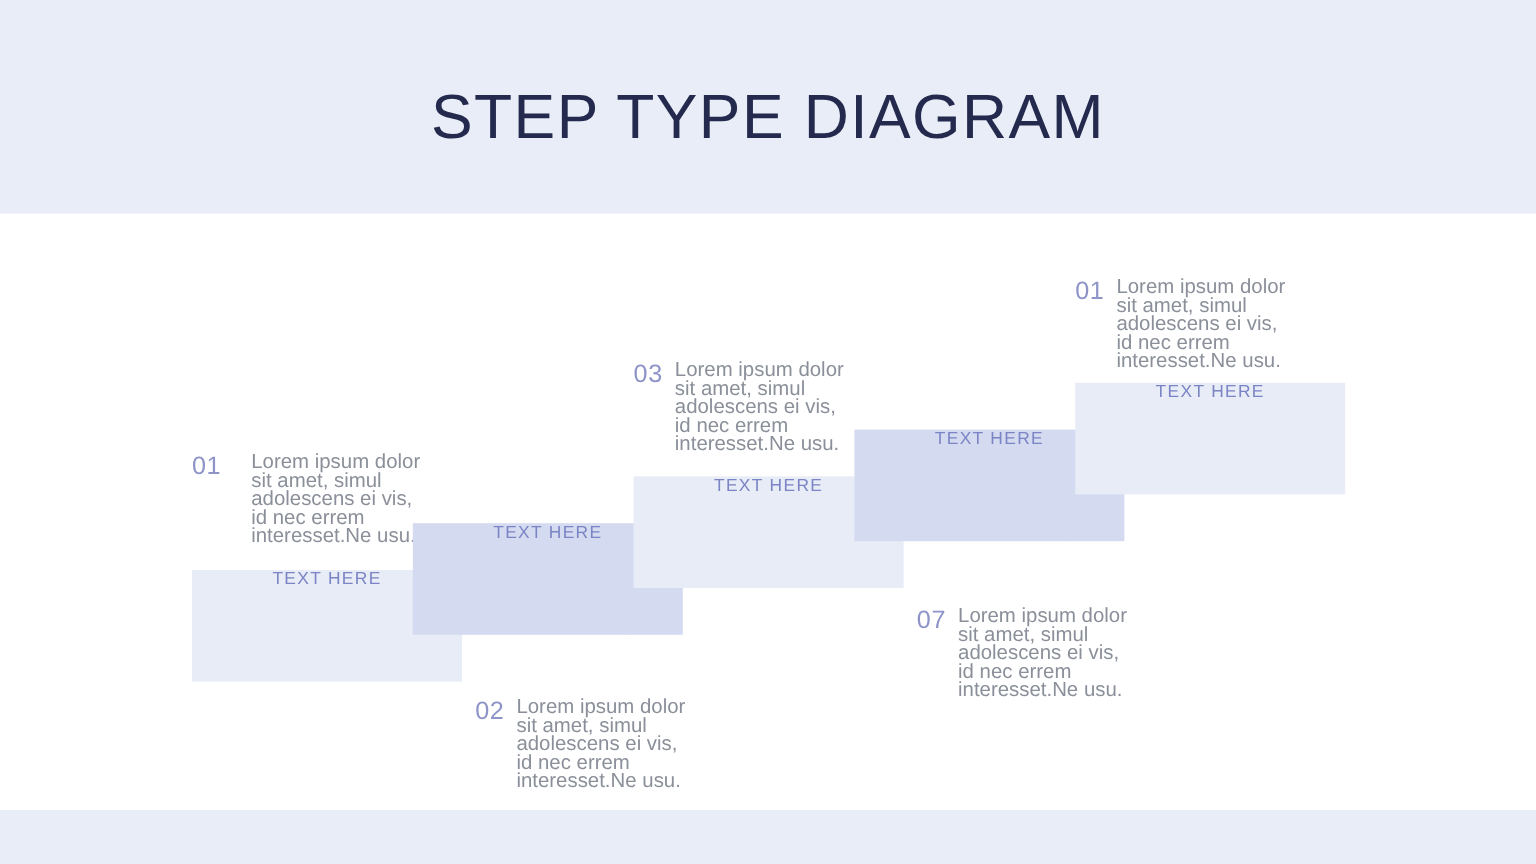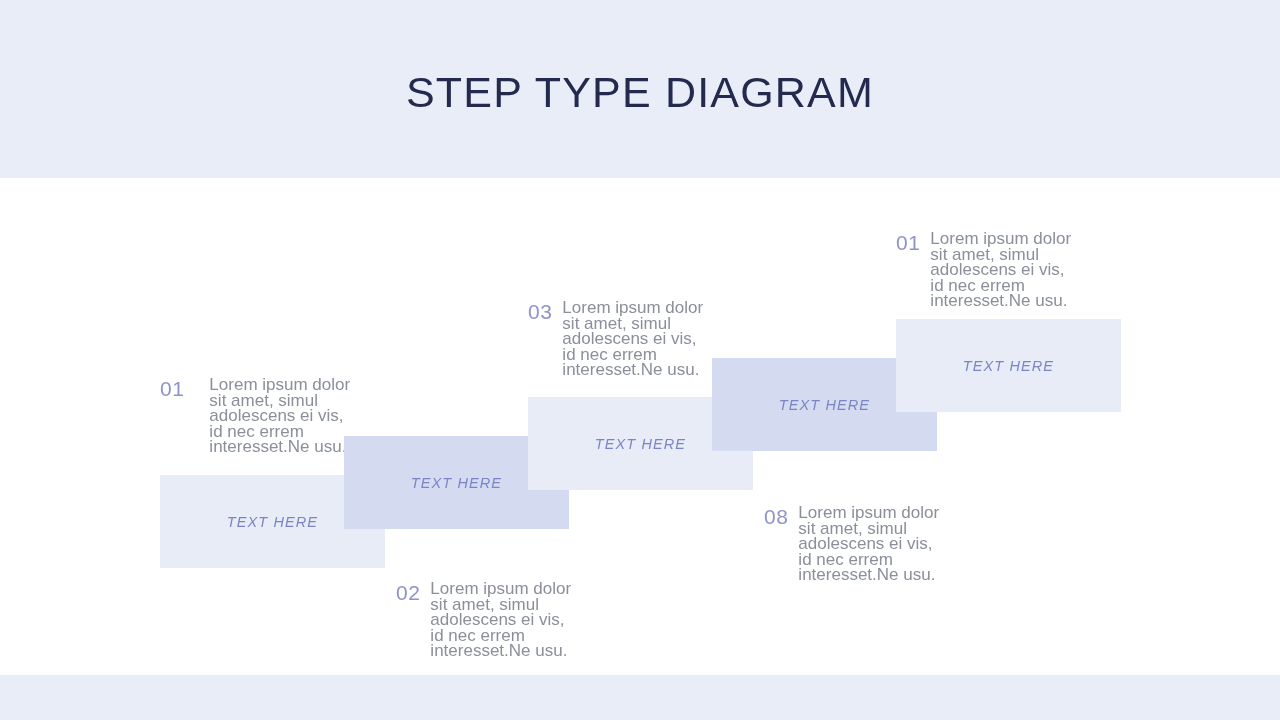"STEP TYPE DIAGRAM" .title { font-size: 43px -> 52px }
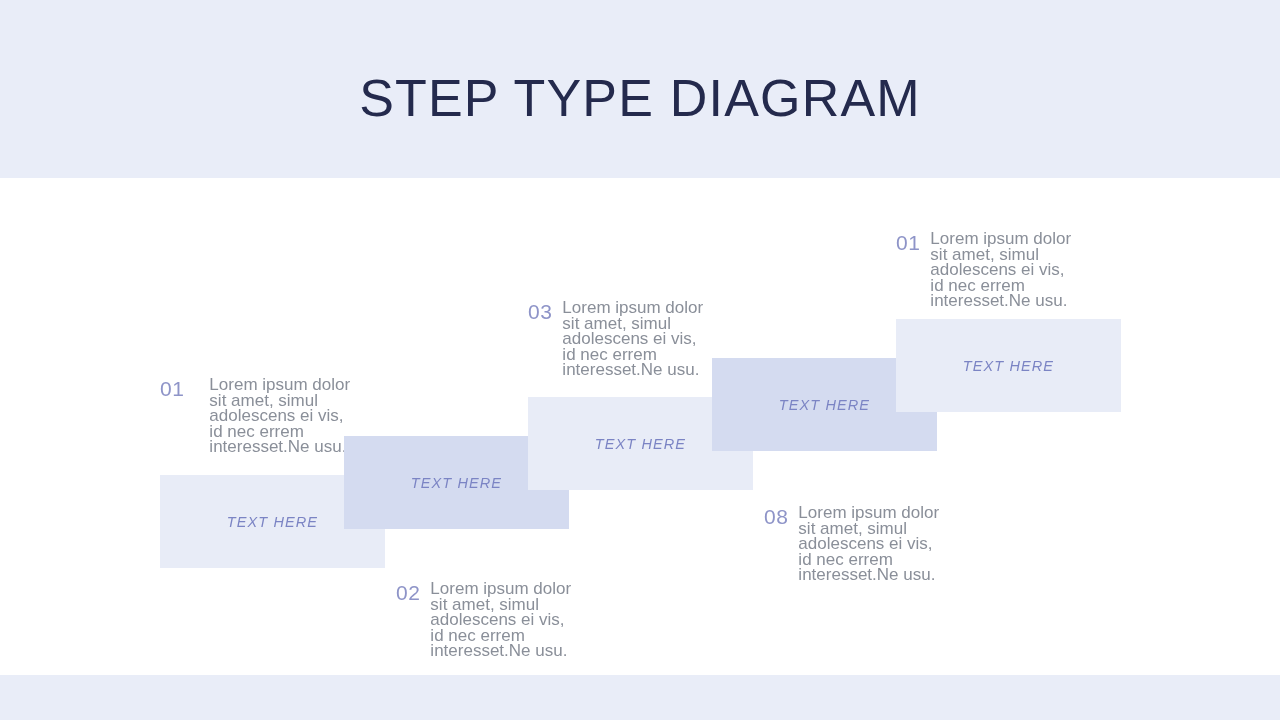"TEXT HERE" .step-box { align-items: center -> flex-start; font-style: italic -> none }
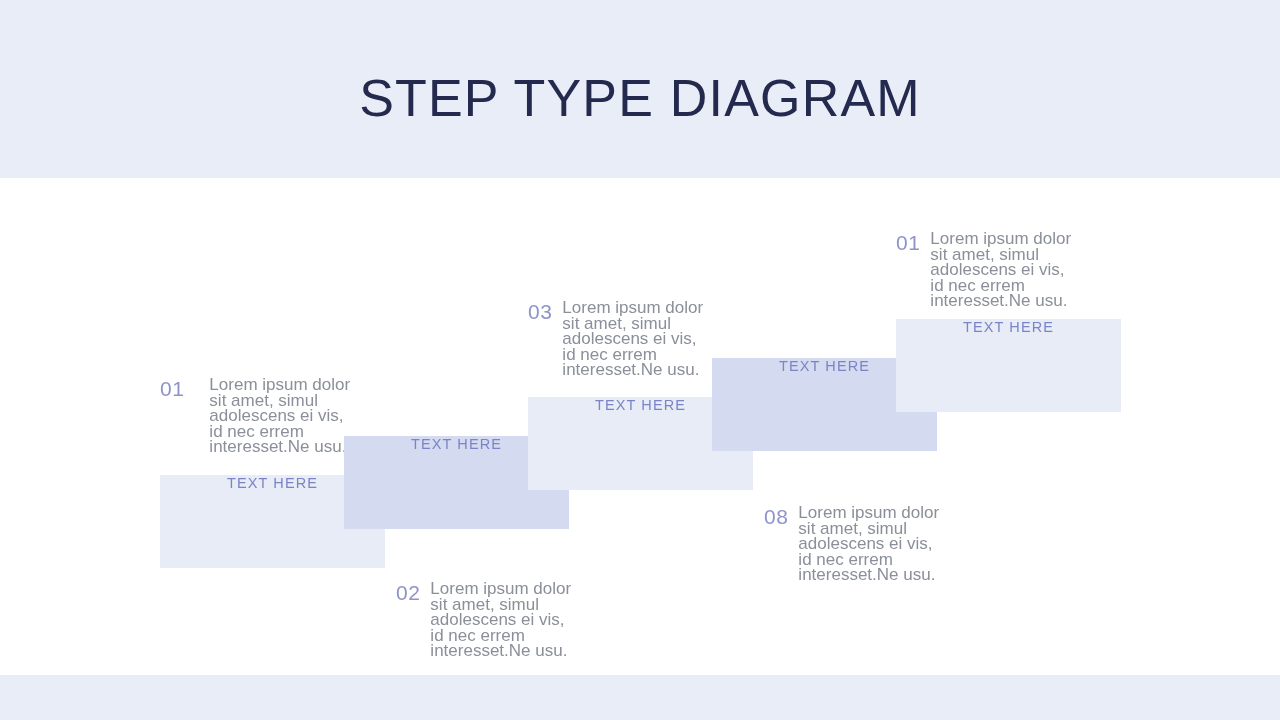"08" span.num { text: 08 -> 07 }
